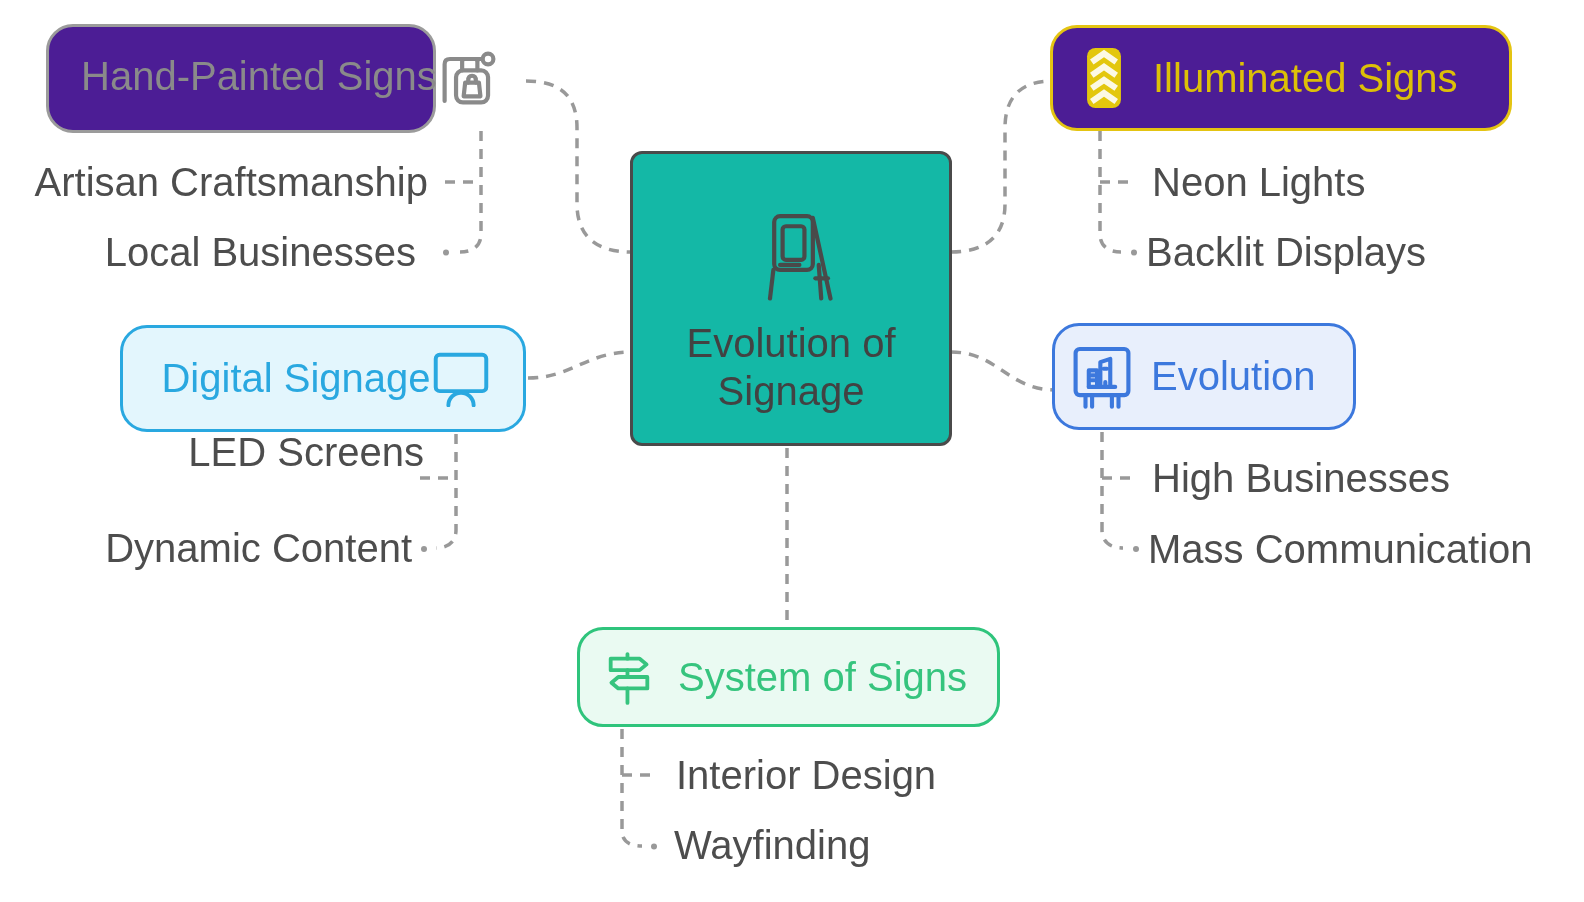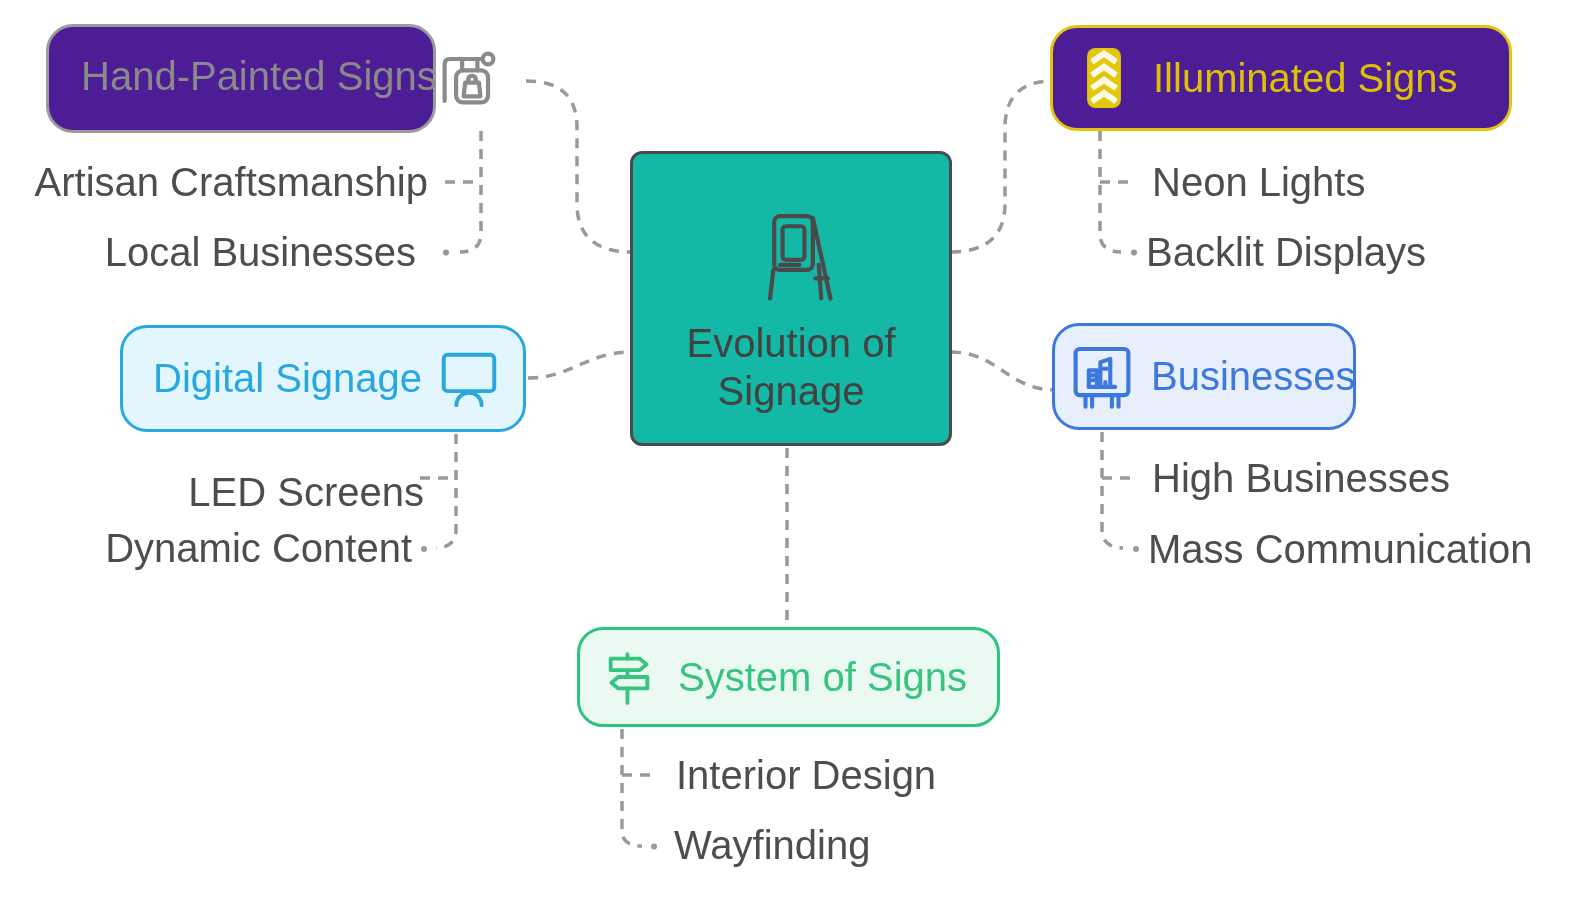"Digital Signage" .box-digital { justify-content: space-between -> center }
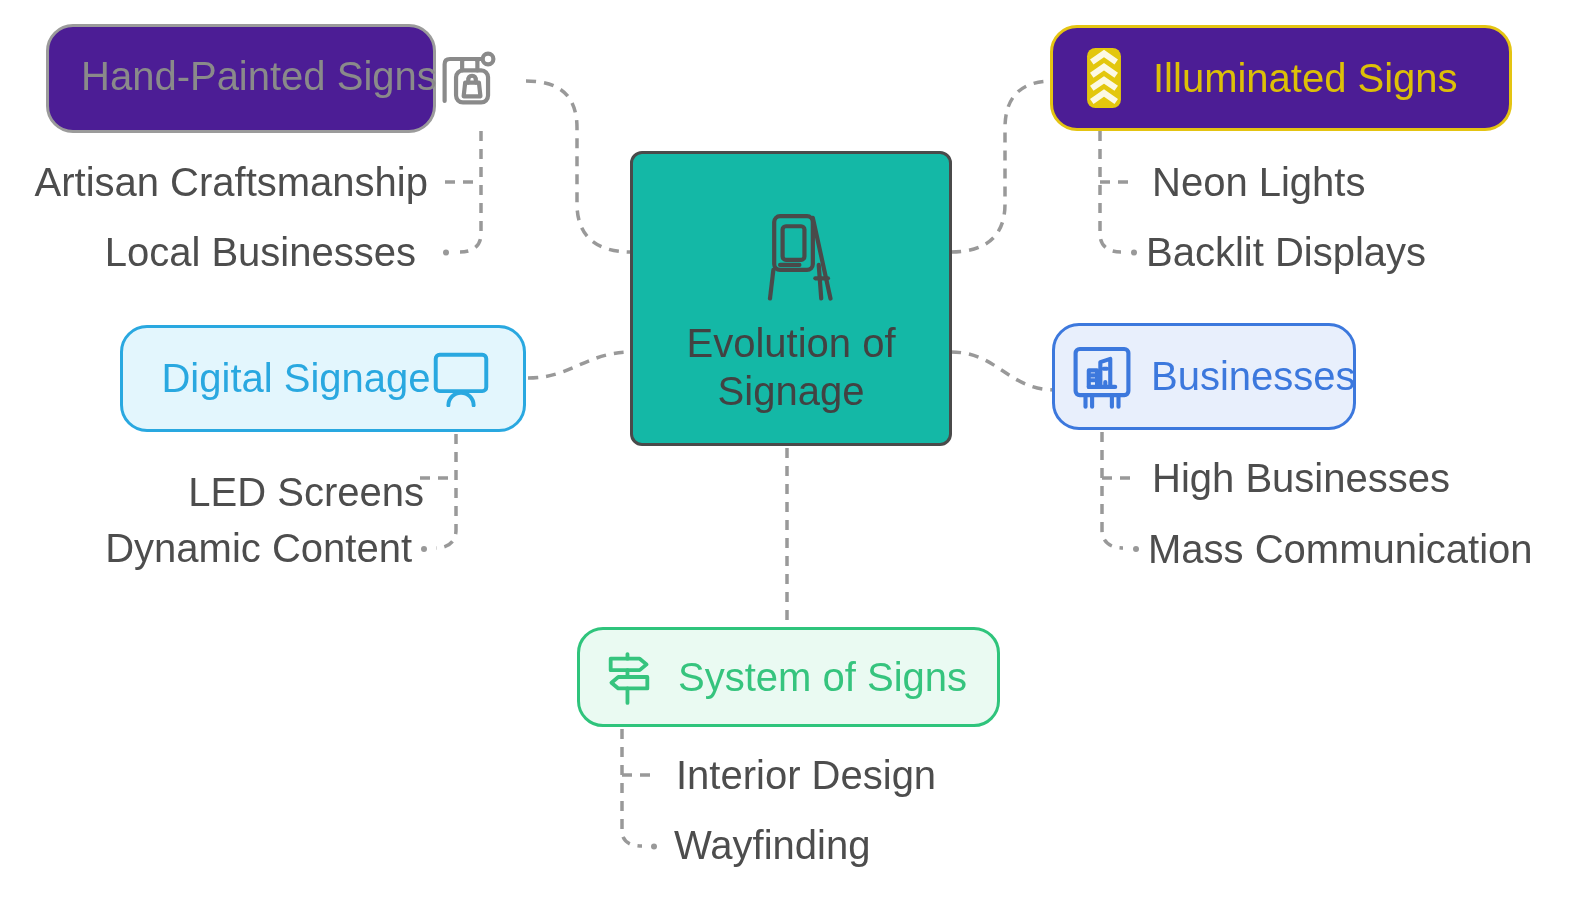"Businesses" span.label { text: Businesses -> Evolution }
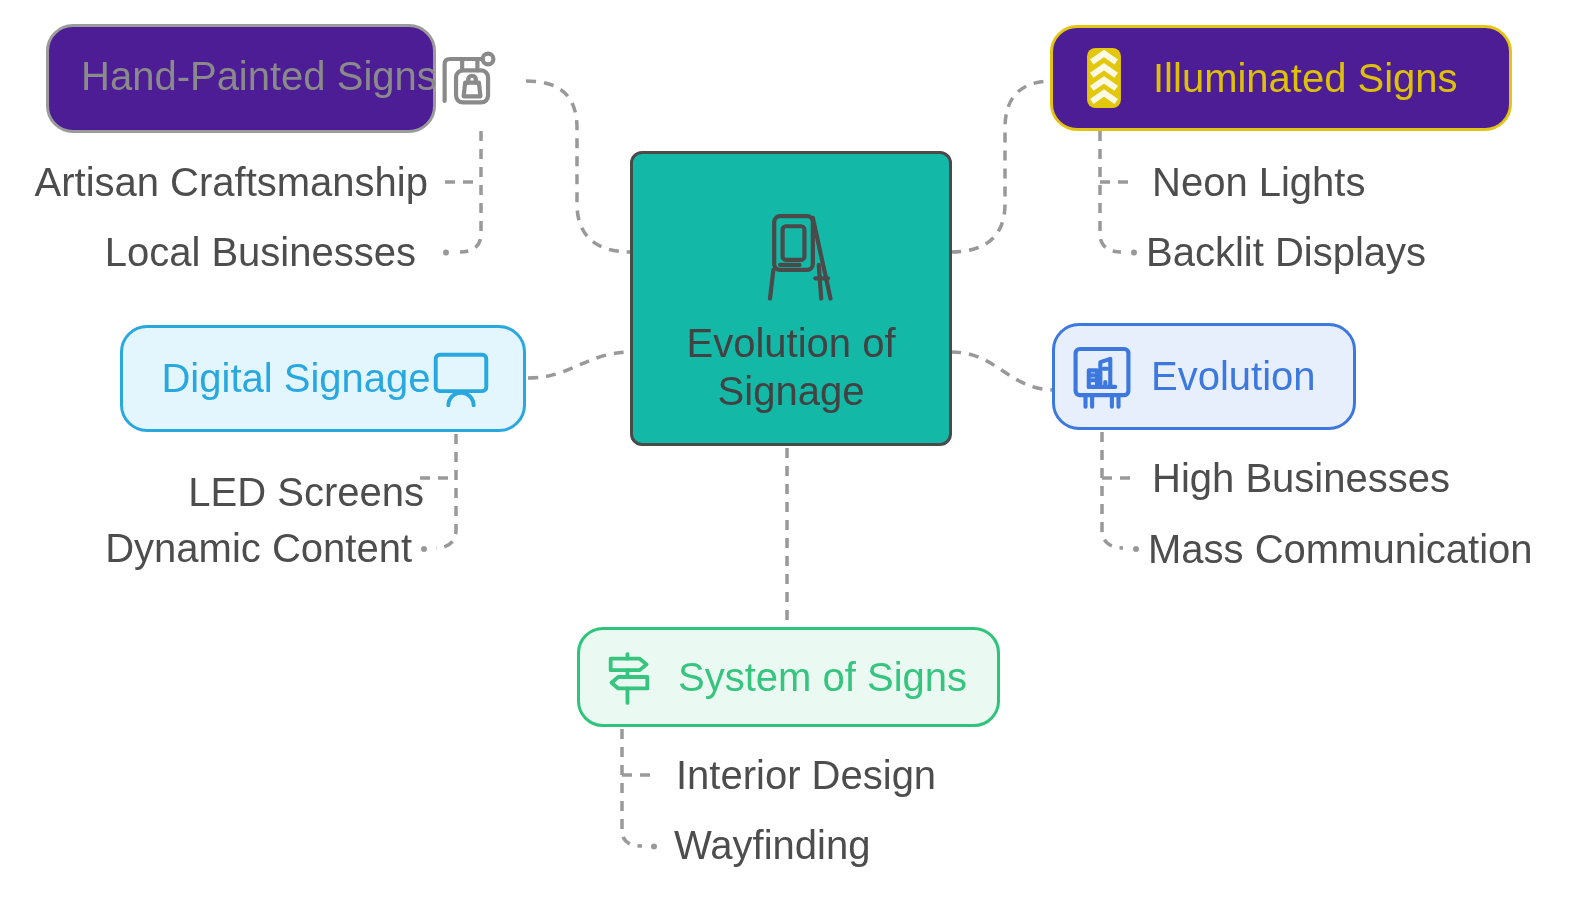"LED Screens" div.leaf { top: 492px -> 452px }
